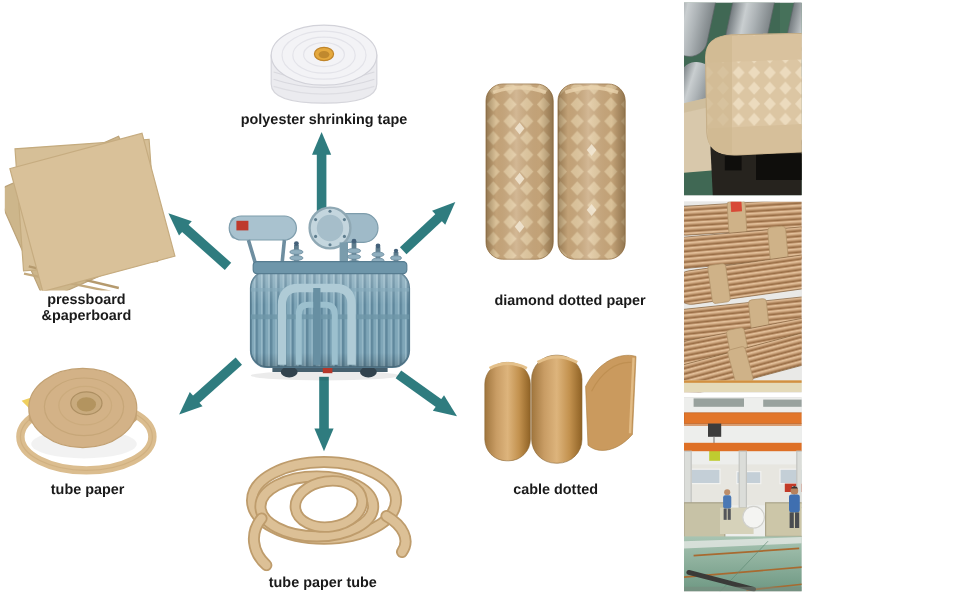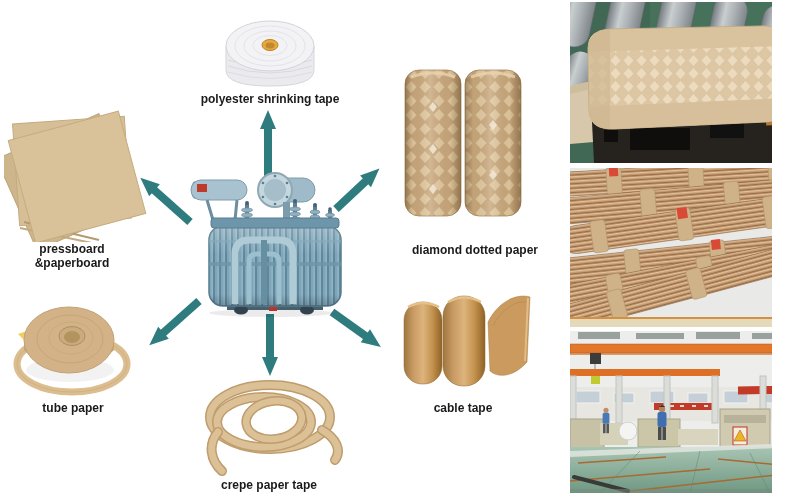"polyester shrinking tape" .canvas { width: 772px -> 668px }
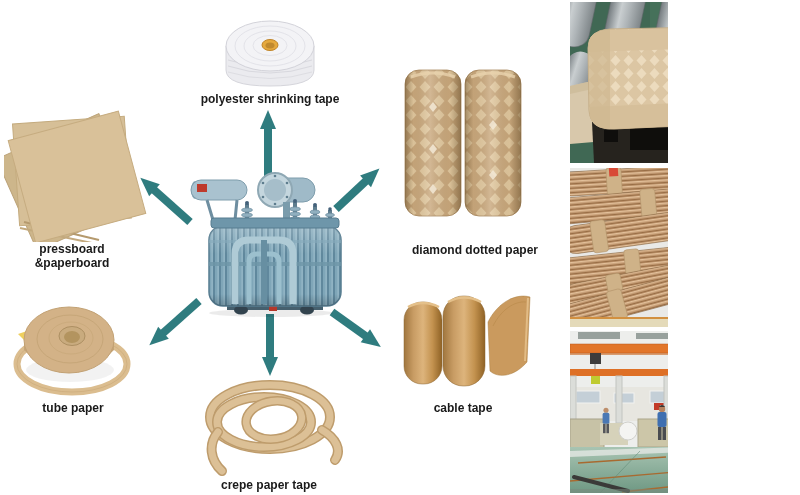"cable tape" div.lbl { text: tape -> dotted }
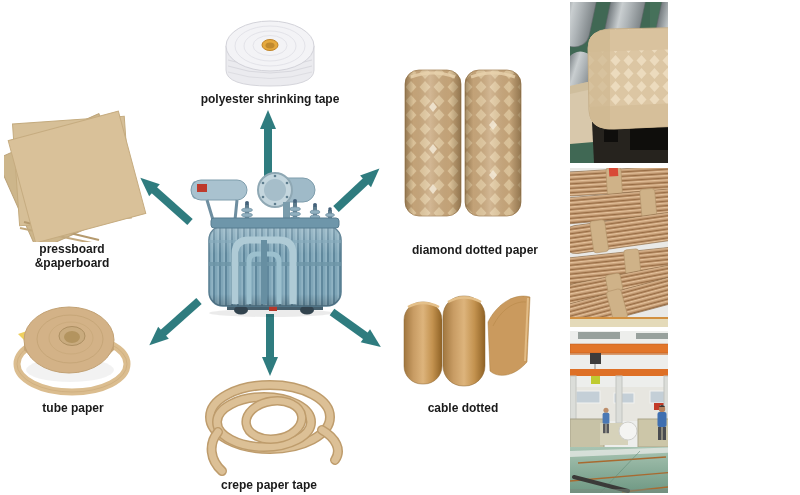"crepe paper tape" div.lbl { text: crepe paper tape -> tube paper tube }
